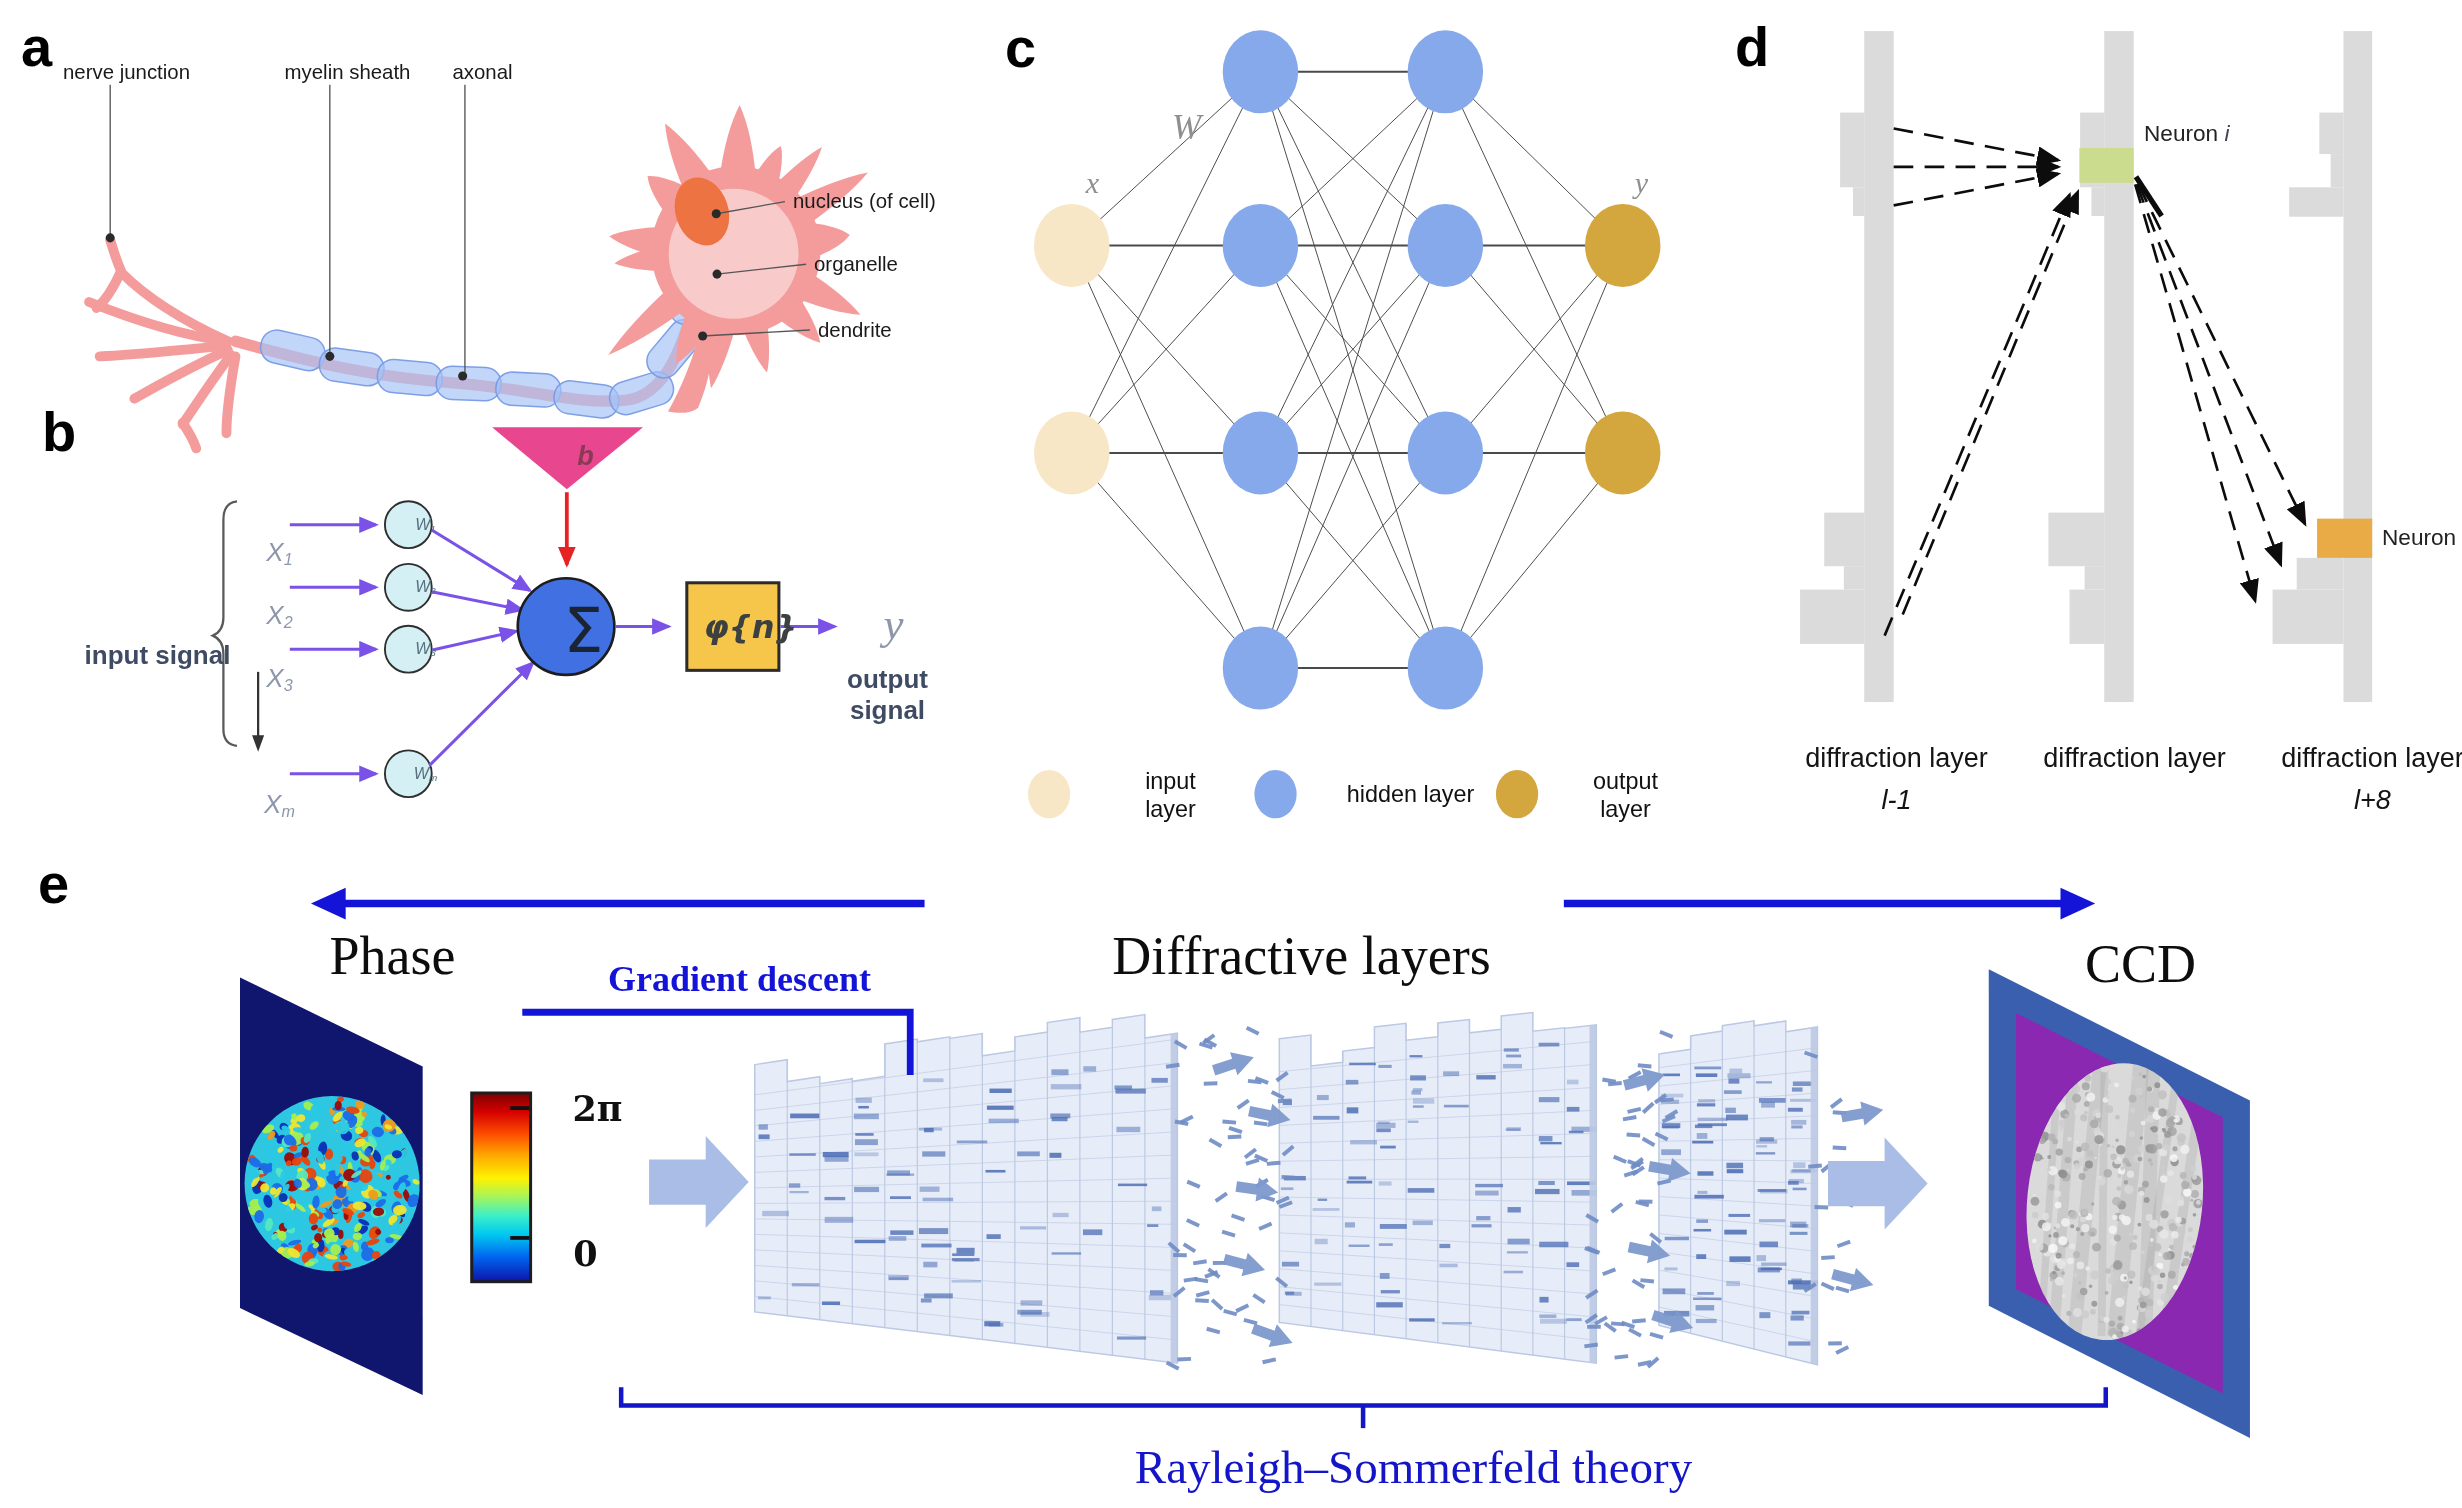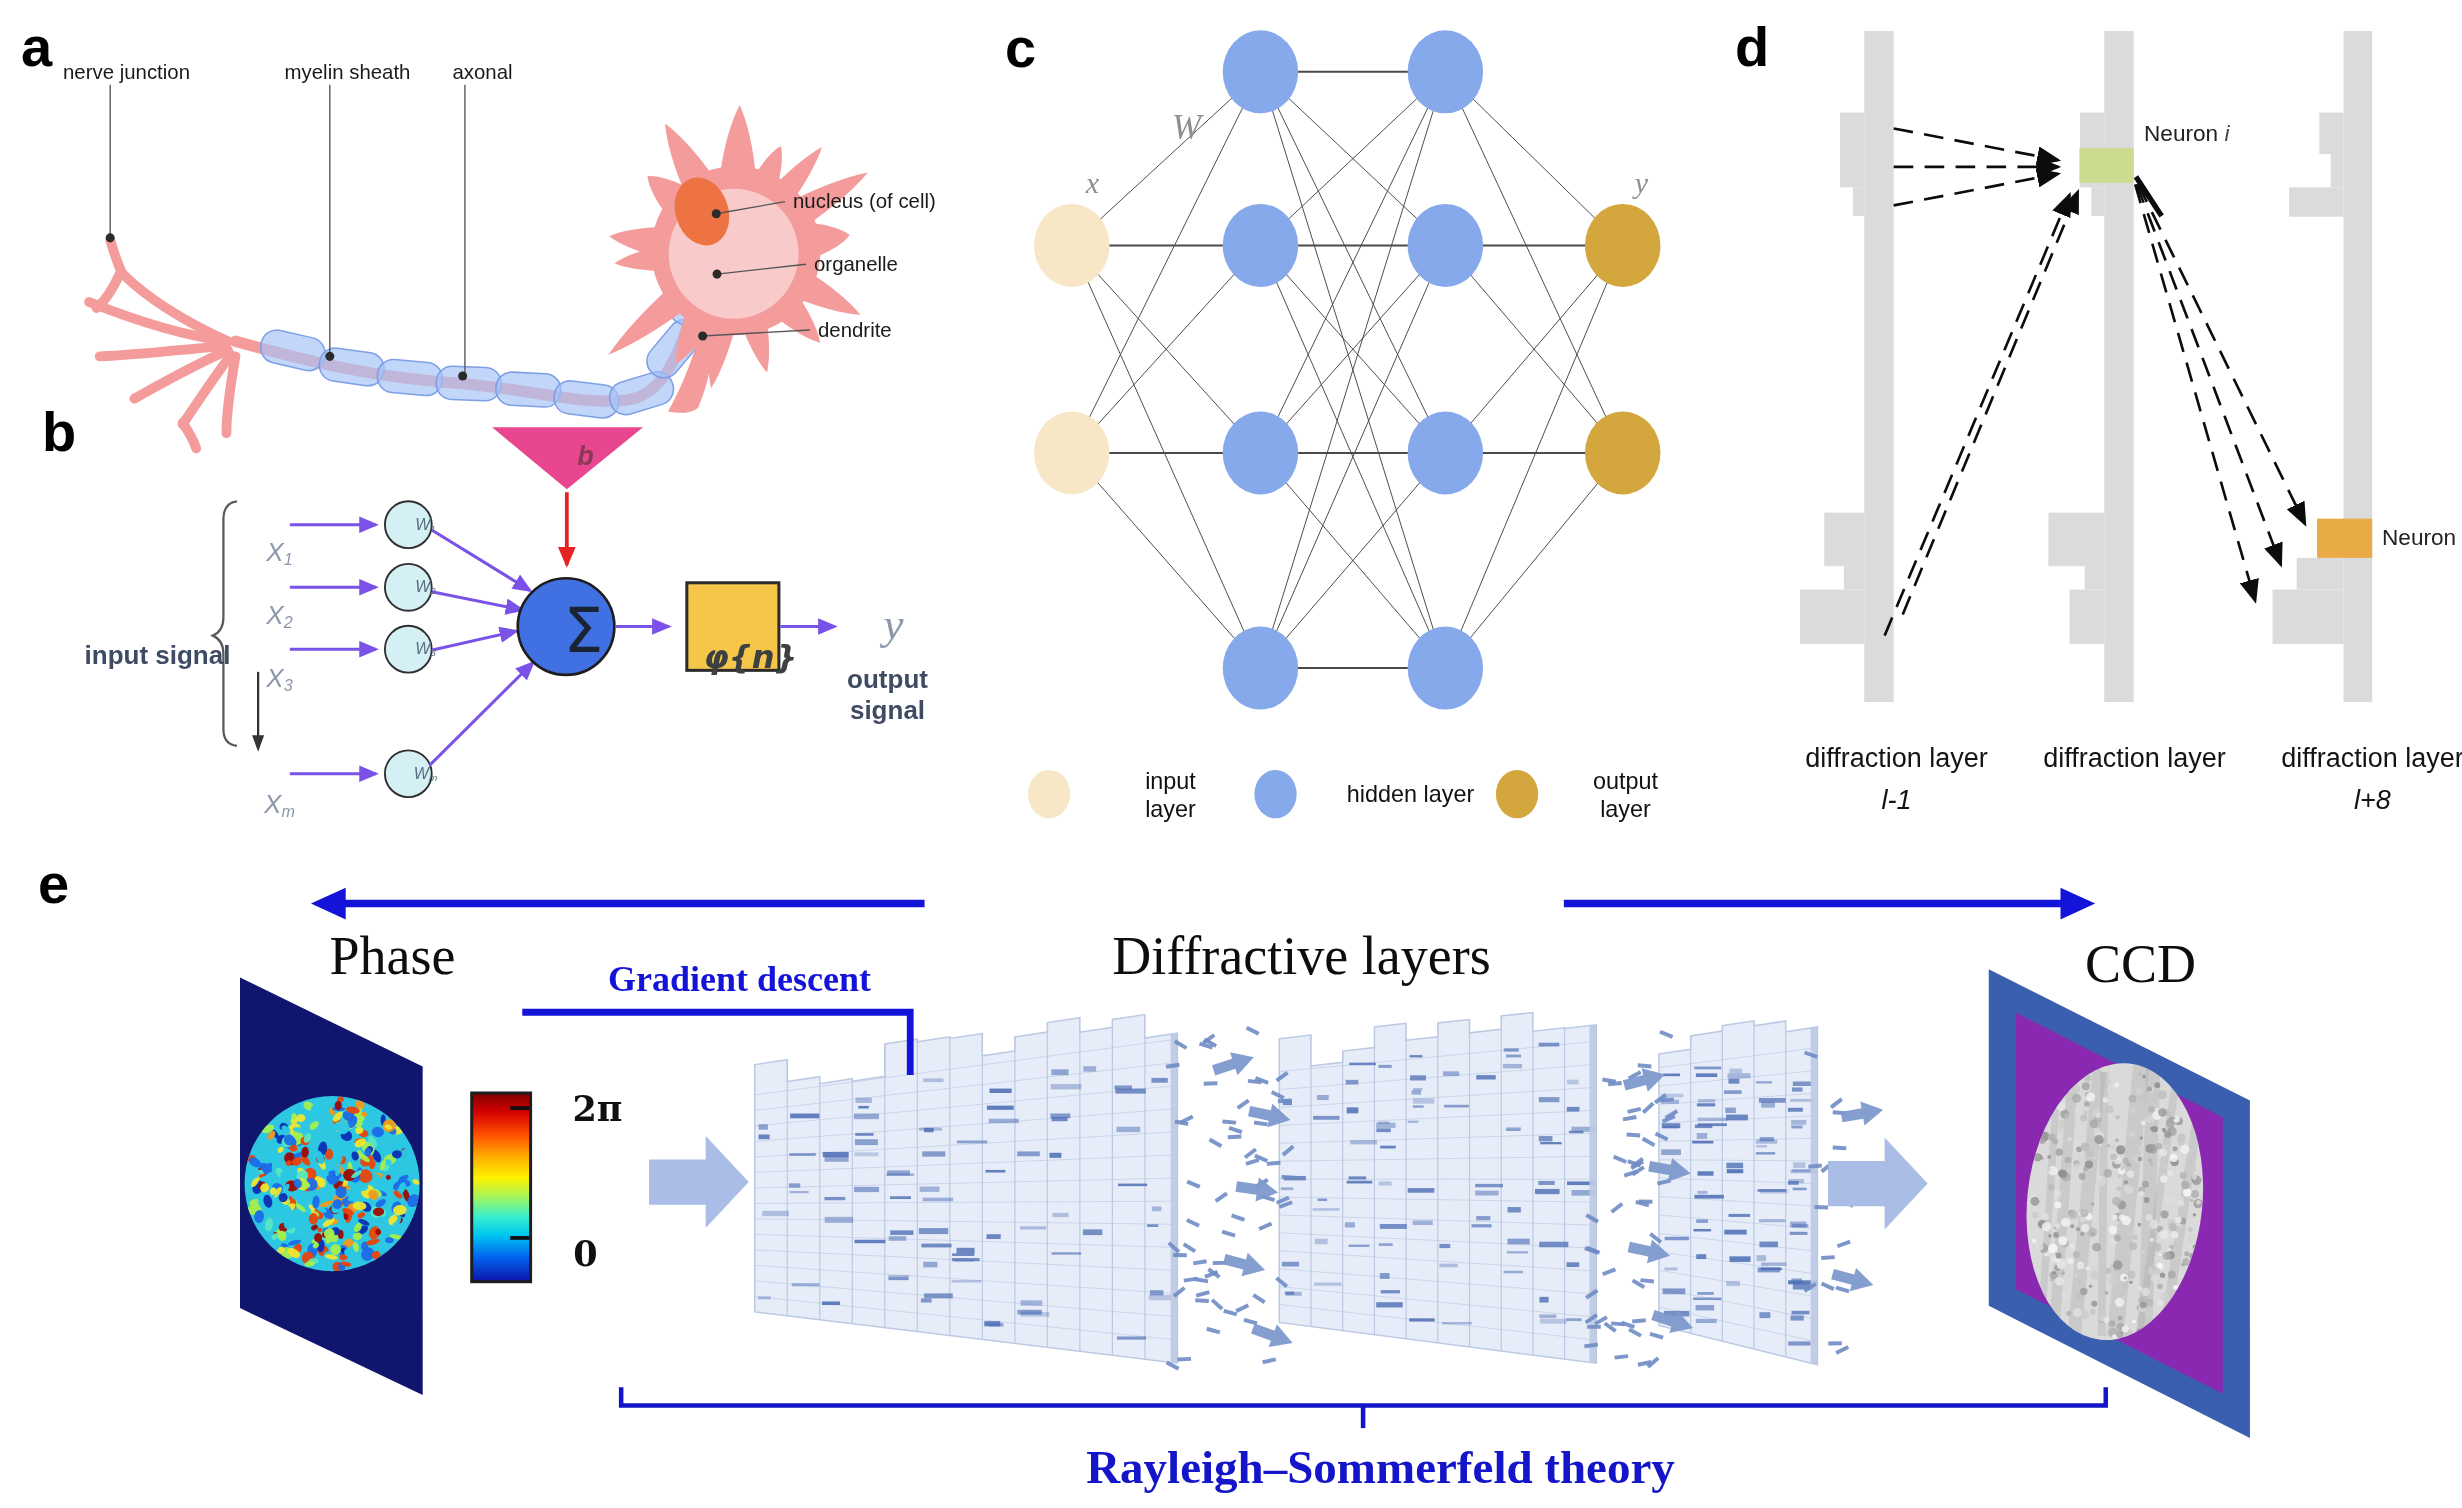"φ{n}" div.t { top: 657px -> 627px }
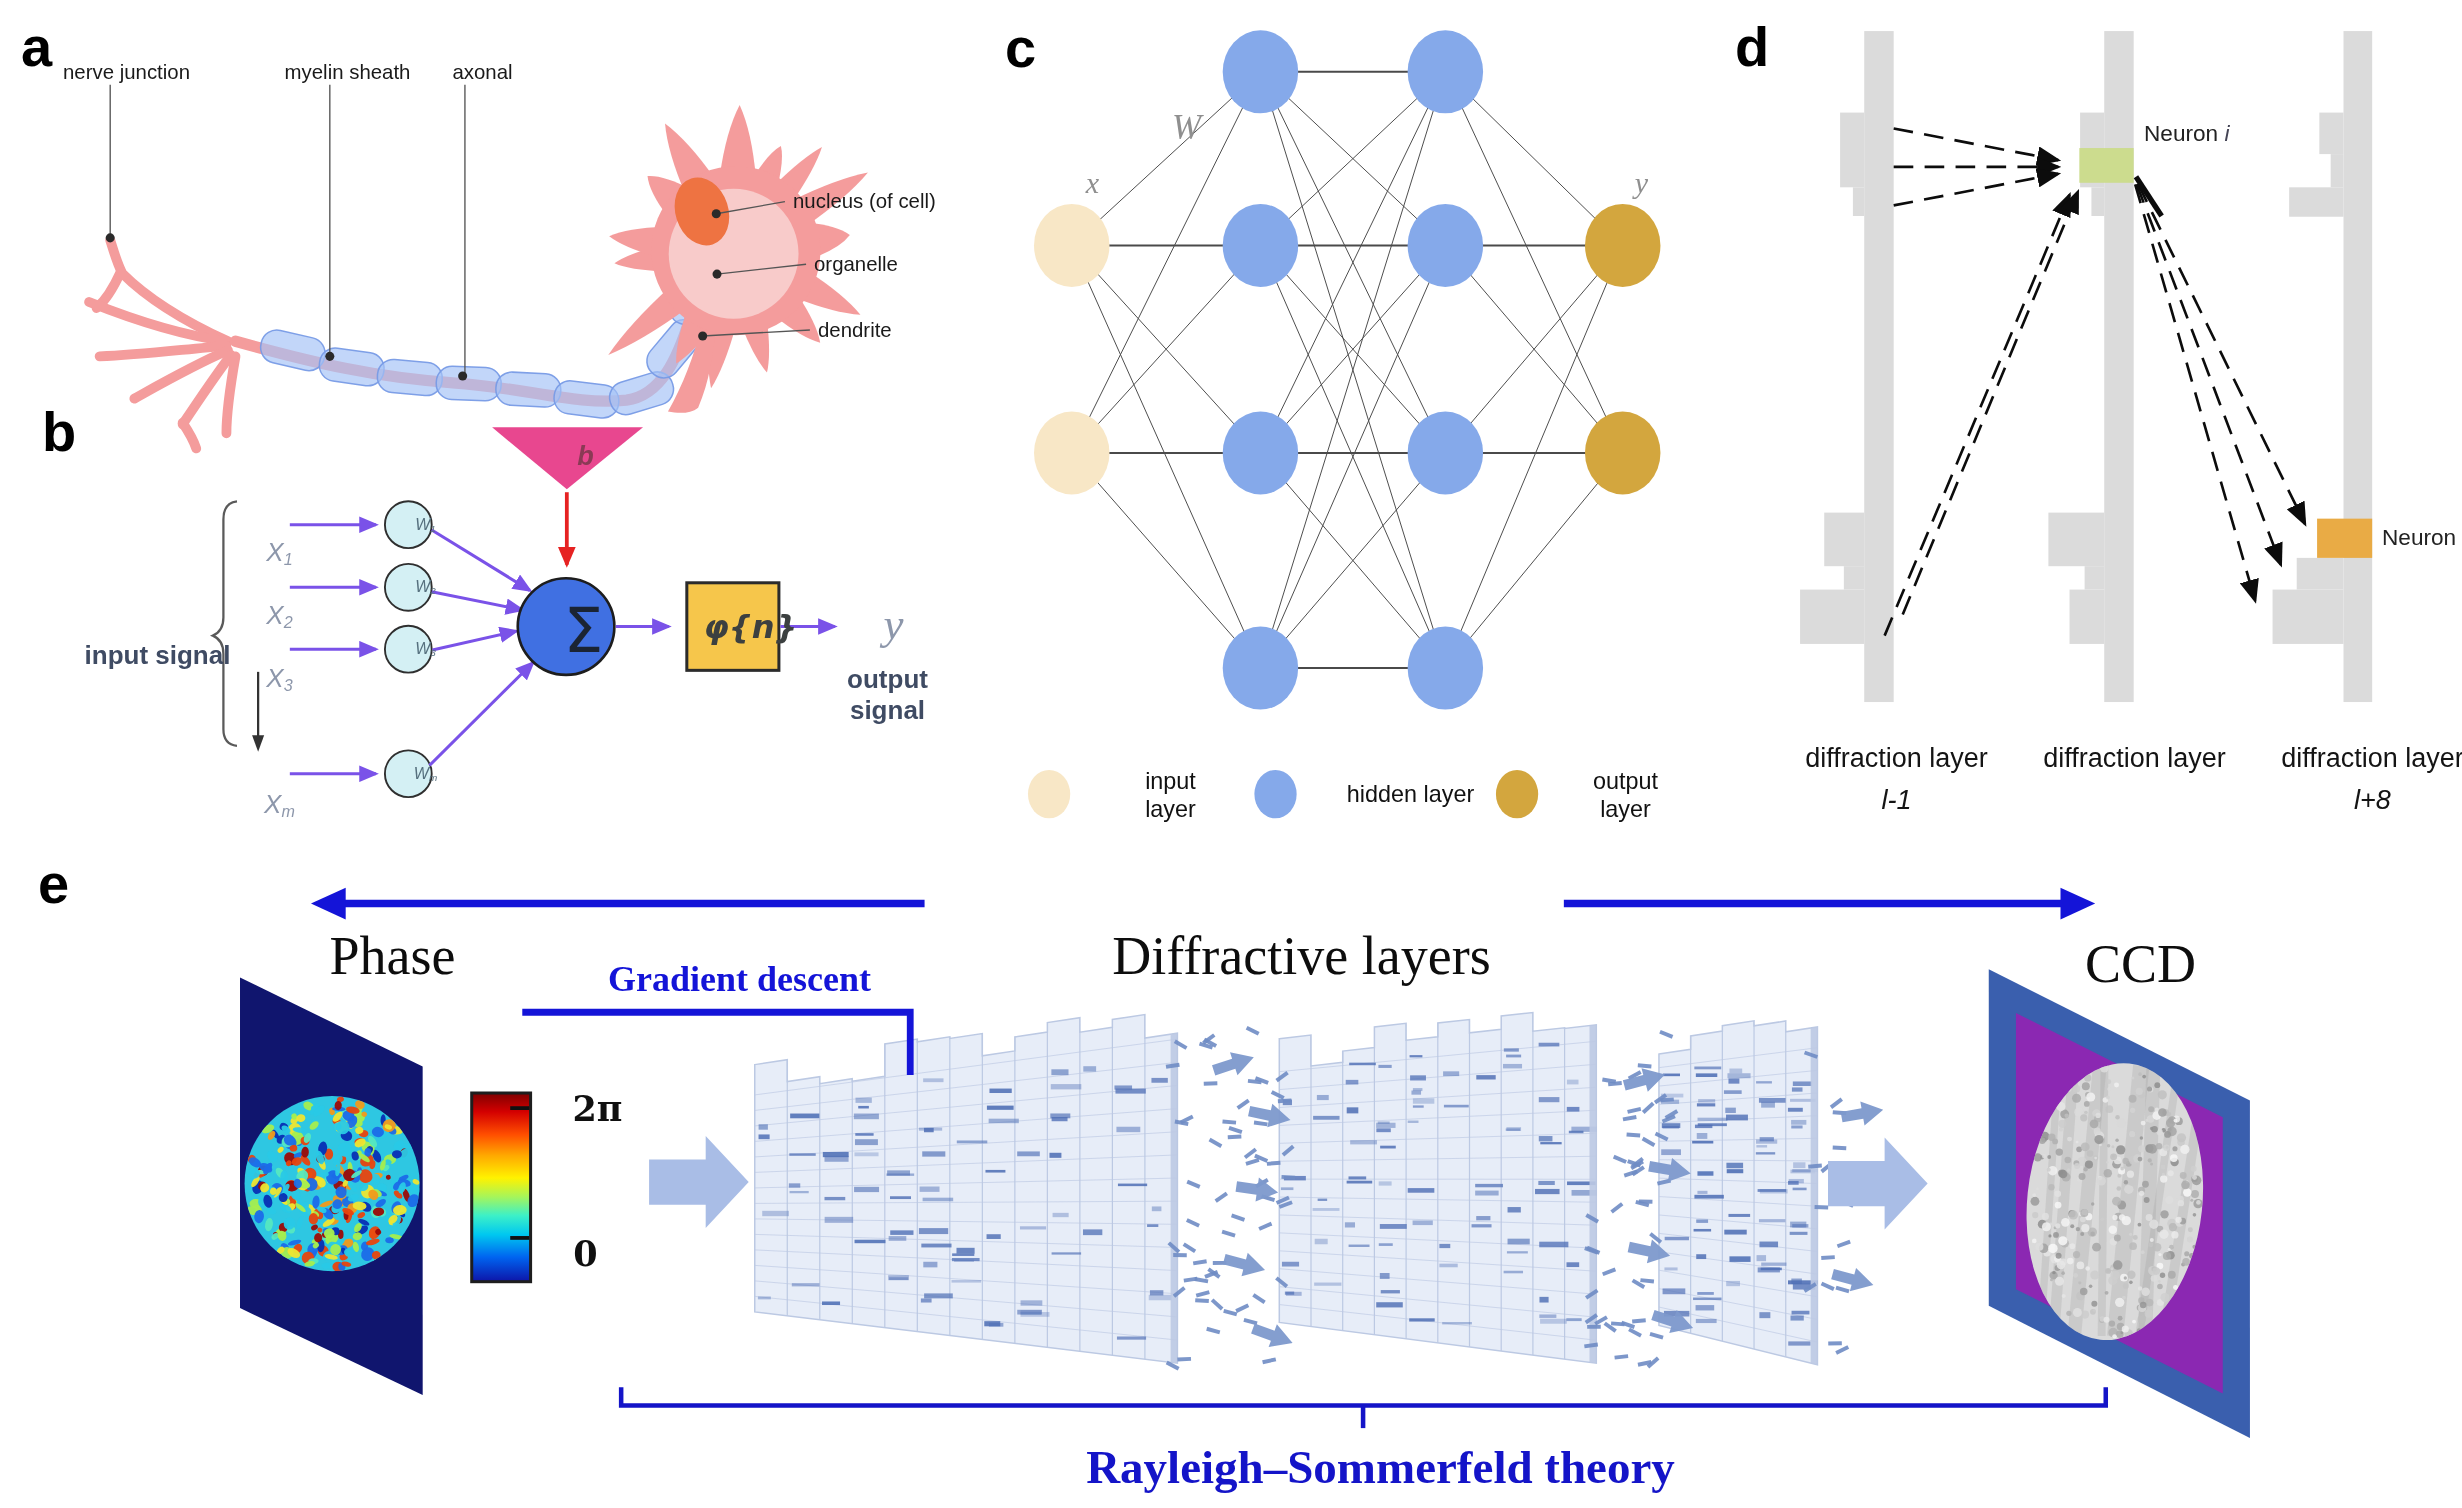"Rayleigh–Sommerfeld theory" .e-theory { font-weight: 700 -> 400; margin-left: none -> 33px }
